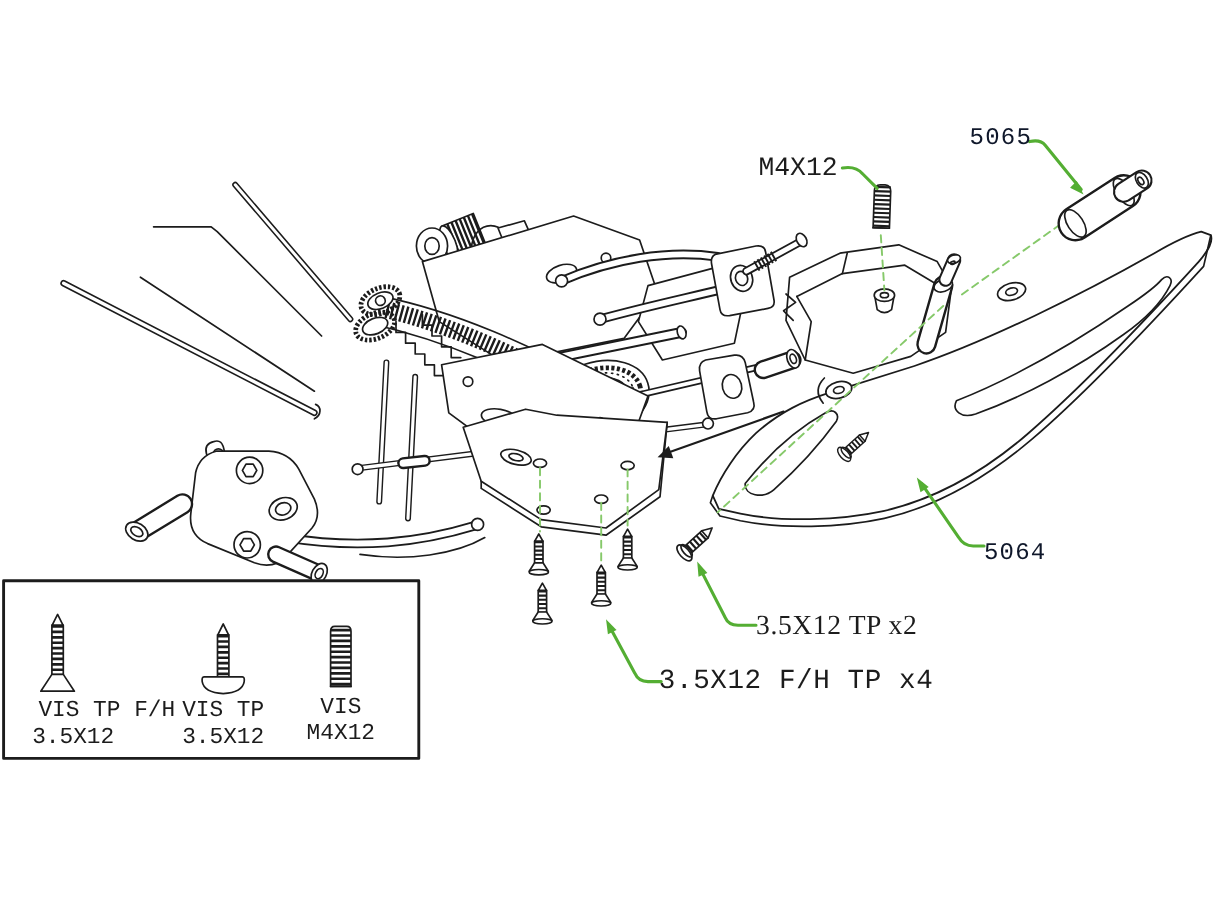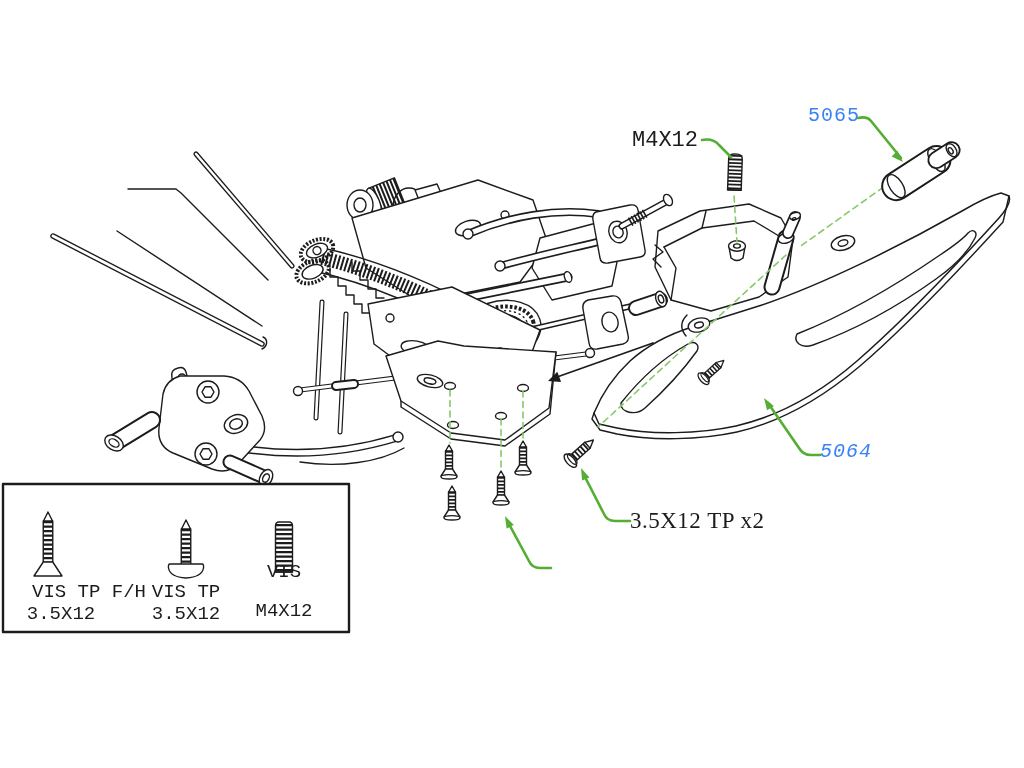"5065" .red { color: #3b82f6 -> #0f172a }
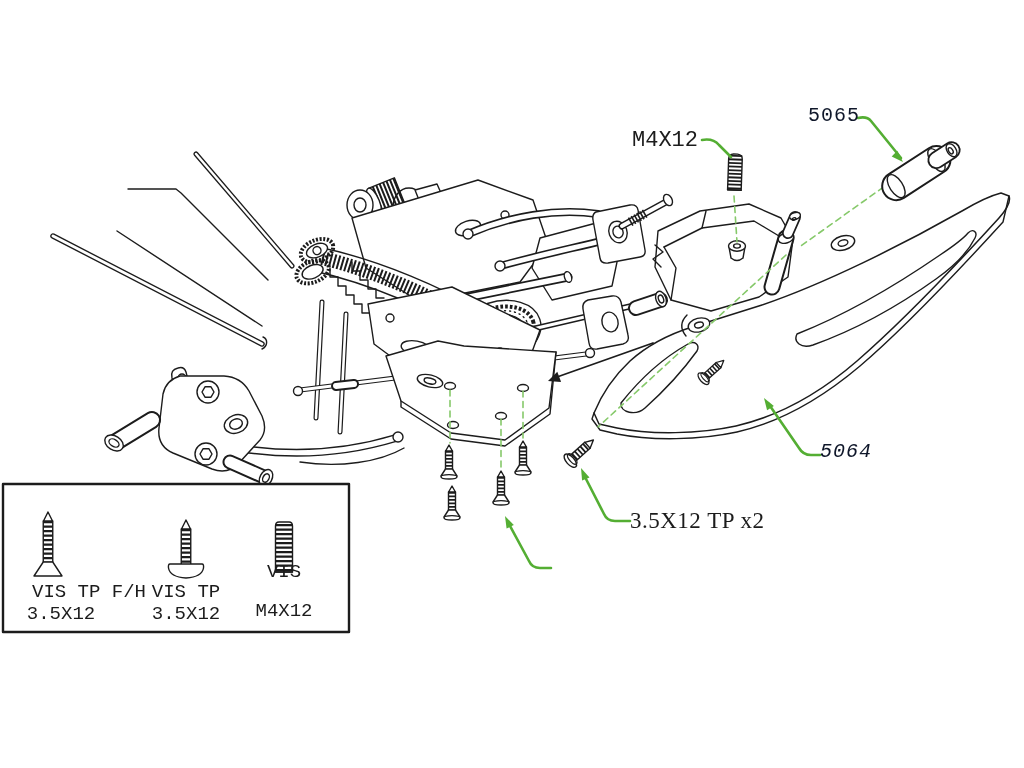"5064" div.callout { font-style: italic -> none; top: 442px -> 452px }
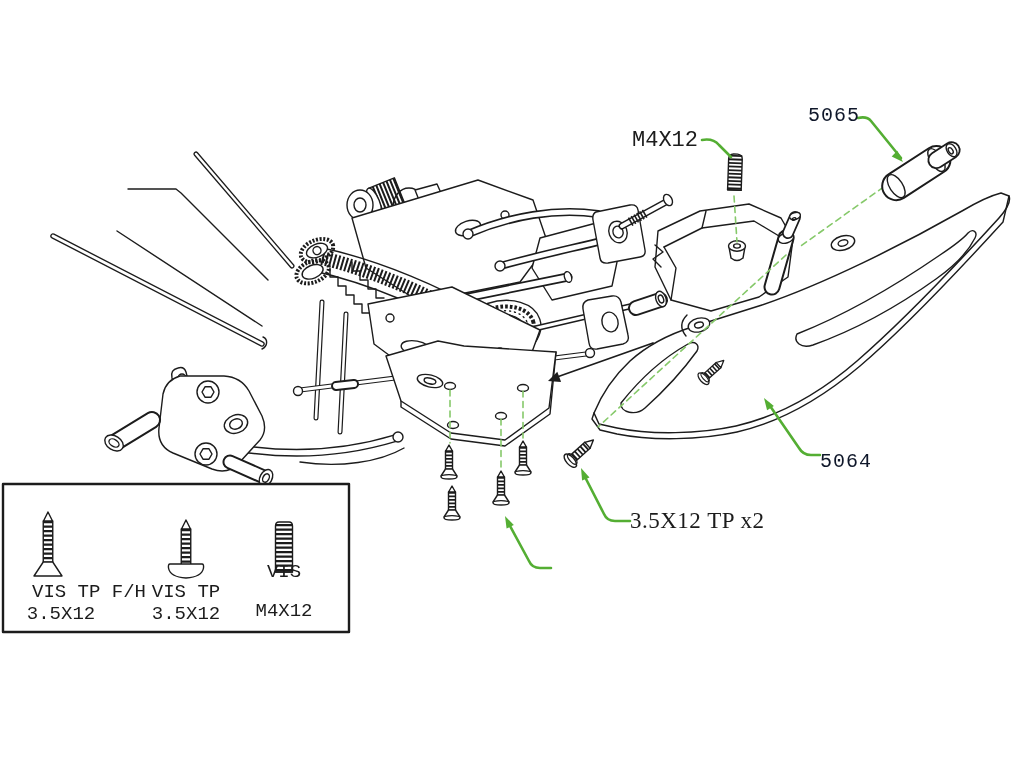"3.5X12 F/H TP x4" div.callout { html: none -> <div>3.5X12 F/H TP x4</div> }
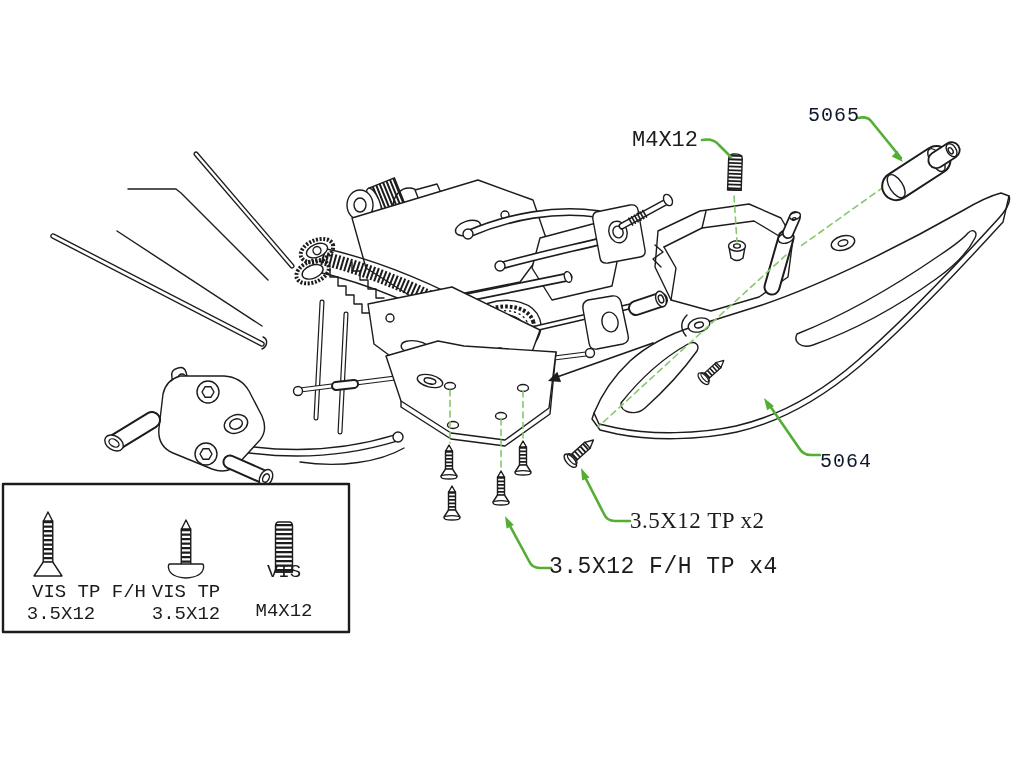"VIS" div.legend-label { top: 562px -> 579px }
